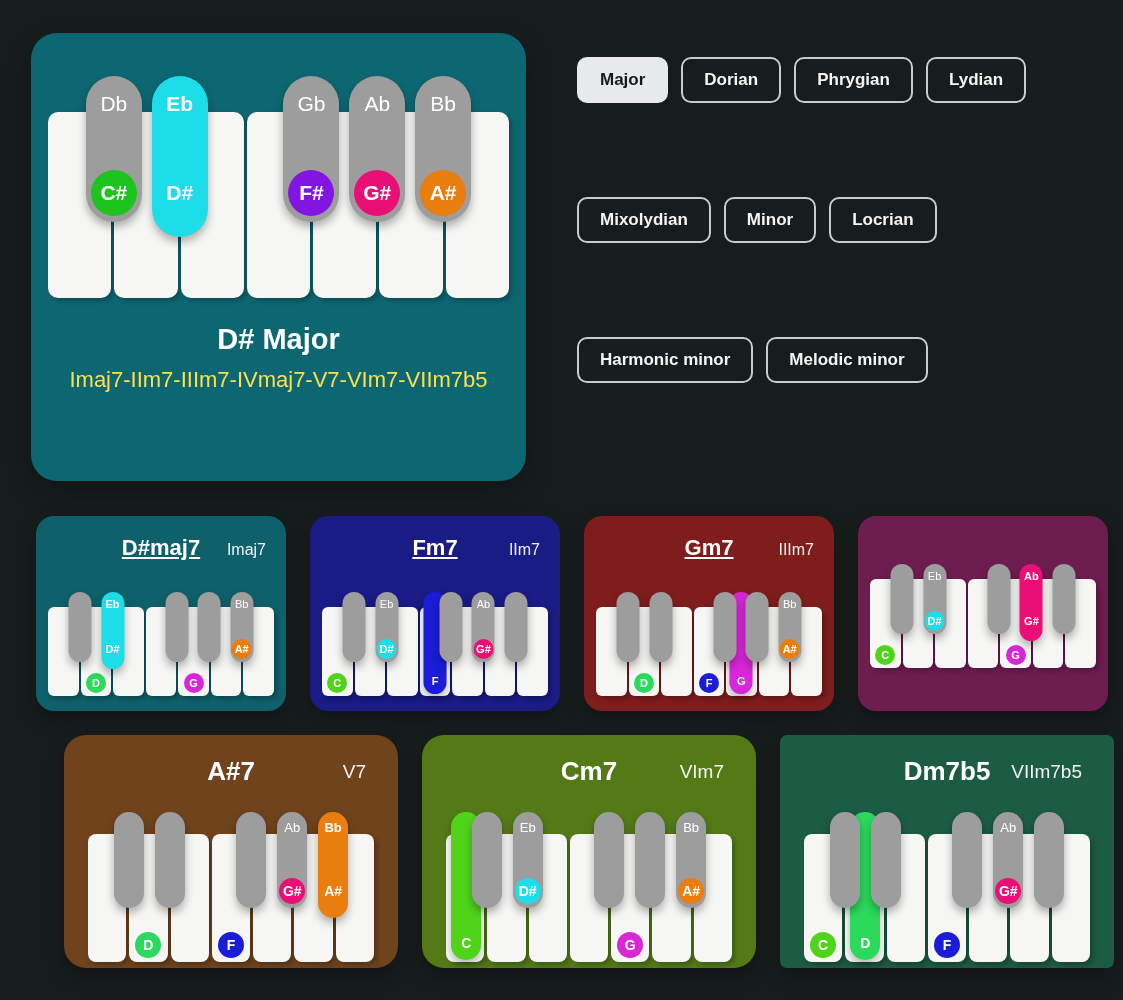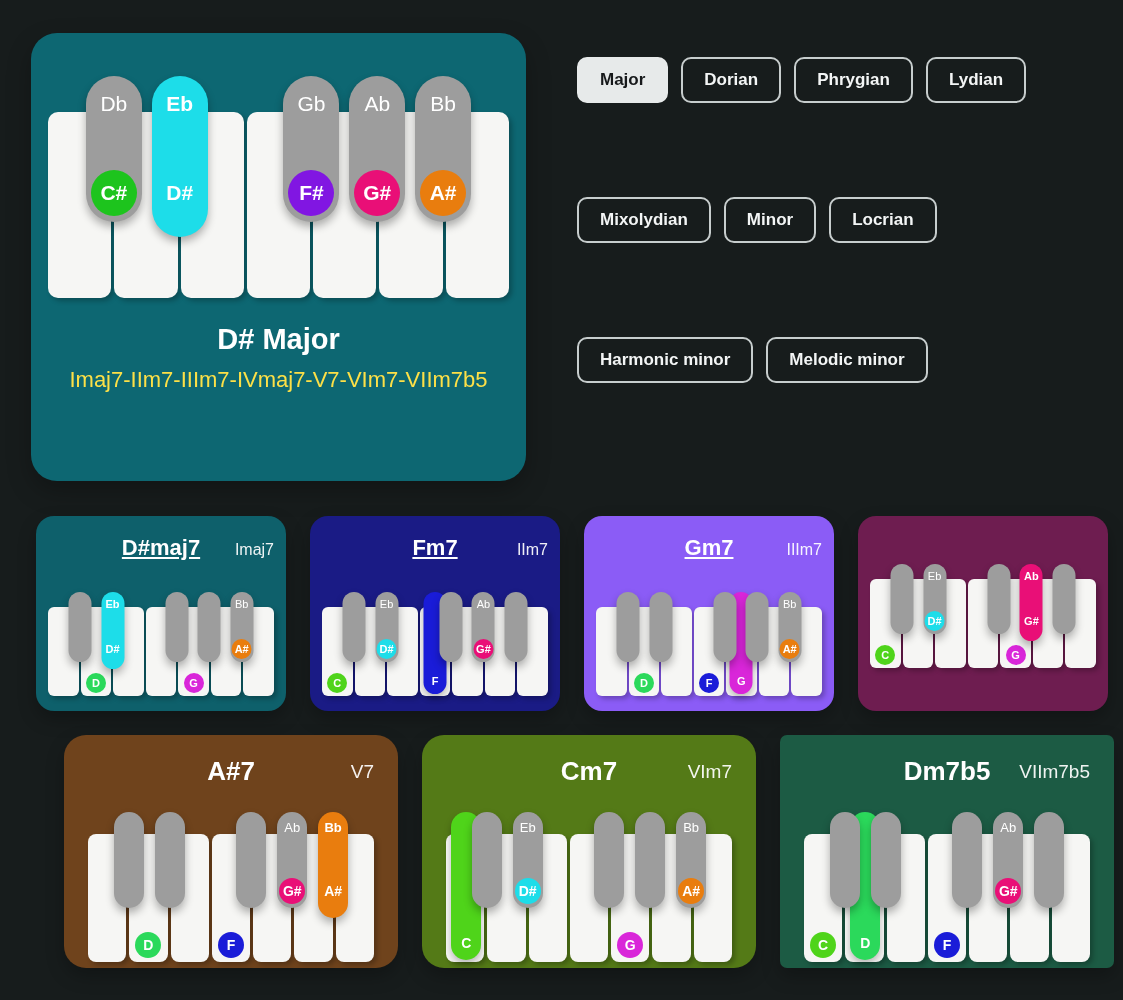"Imaj7" .card-numeral { right: 0 -> 8px }
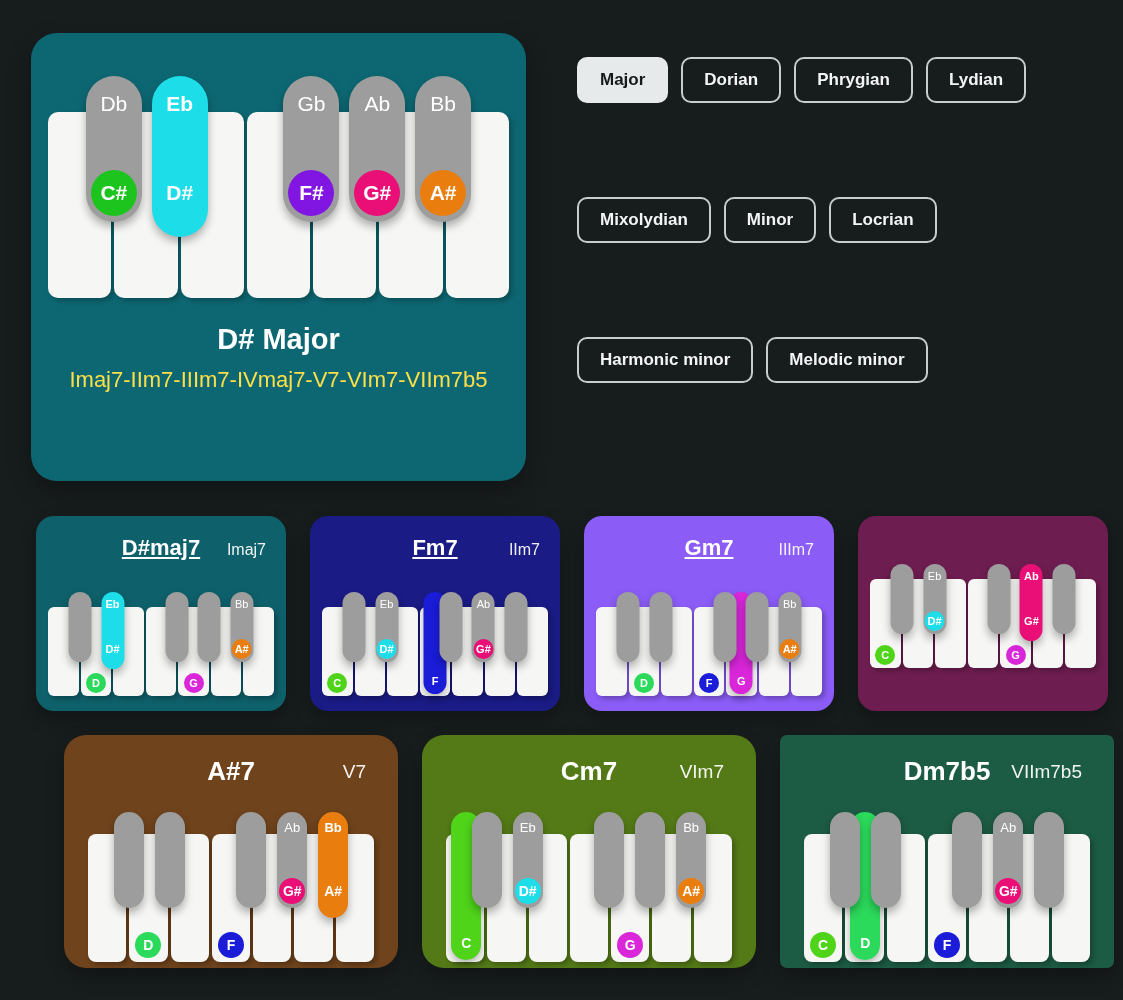"Gm7" div.chord-card { background: #8b5cf6 -> #7f1d1d }
